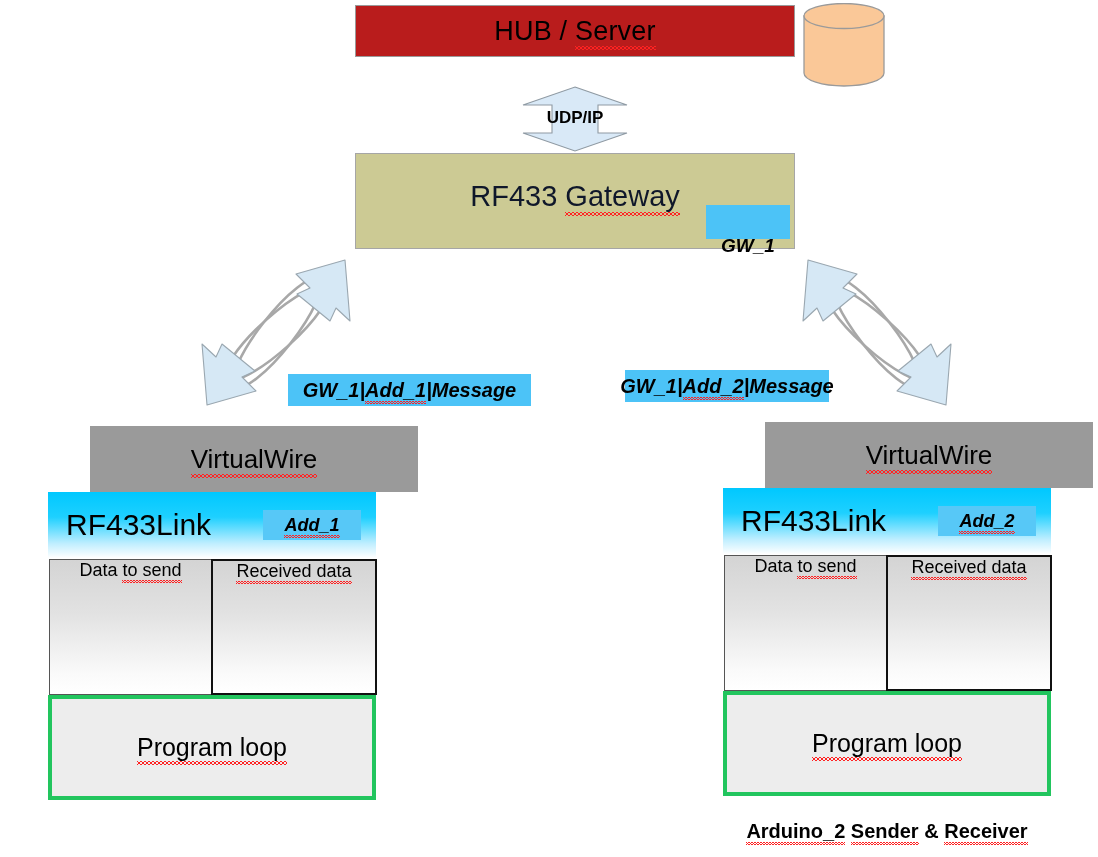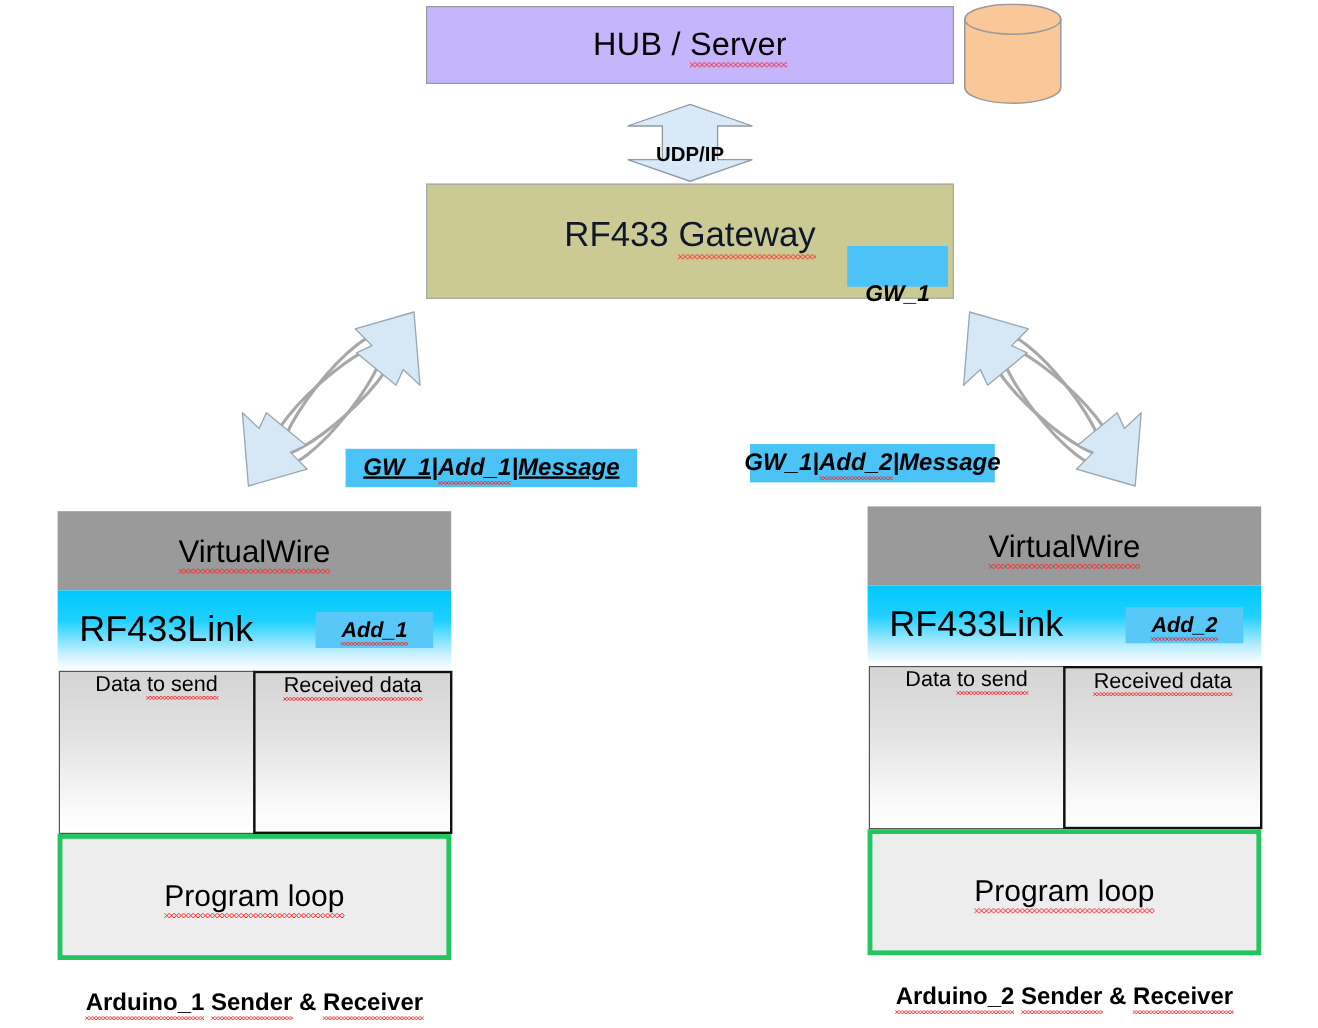"HUB / Server" .hub-box { background: #c4b5fd -> #b91c1c; height: 65px -> 52px }
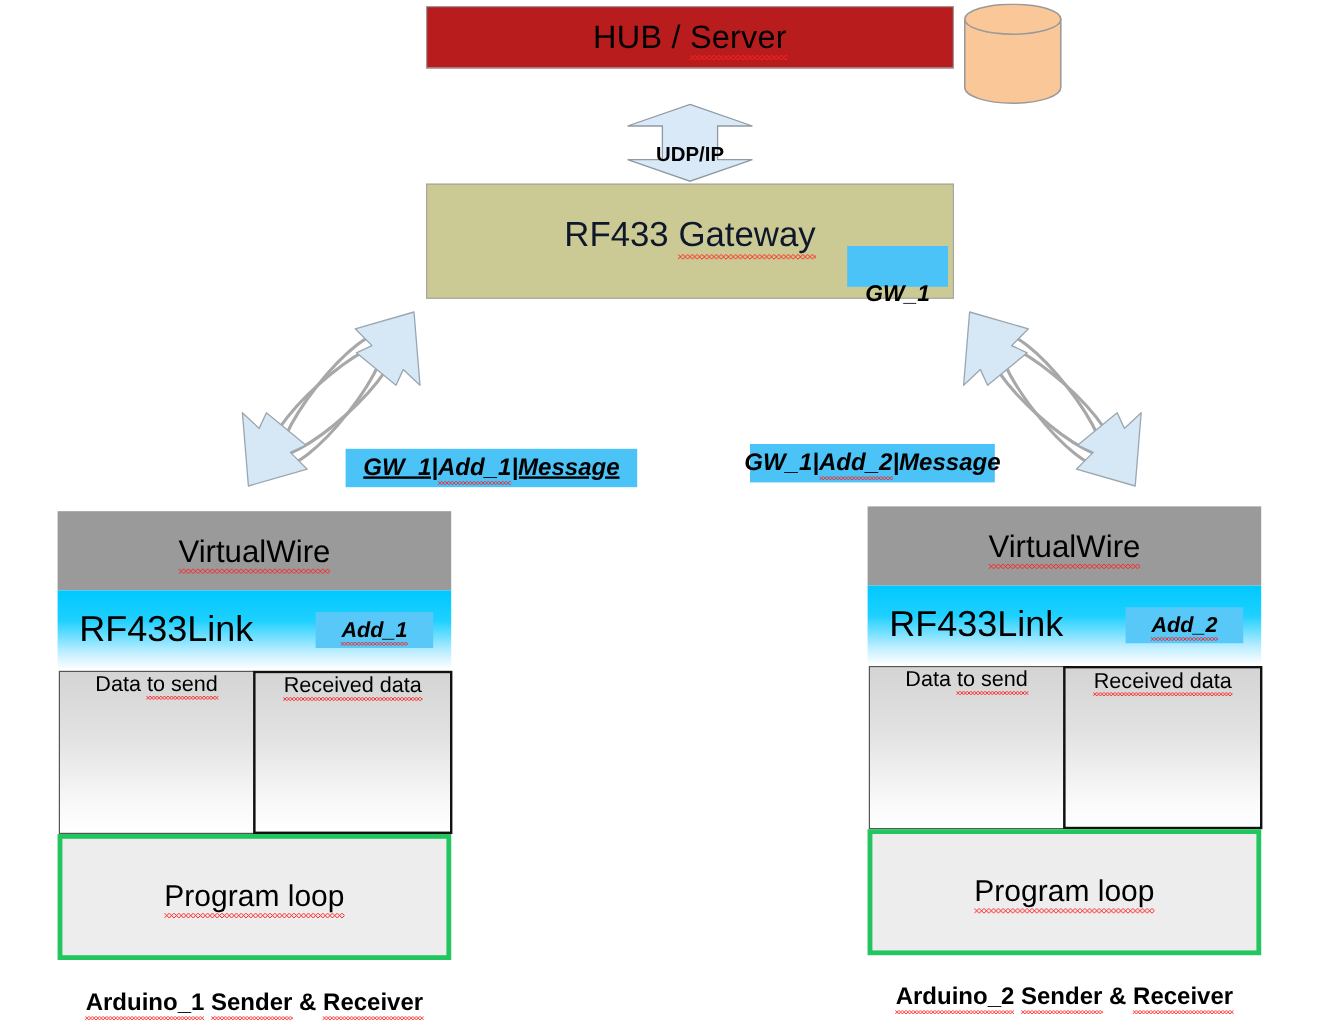"UDP/IP" .udp-label { margin-top: 11px -> none }
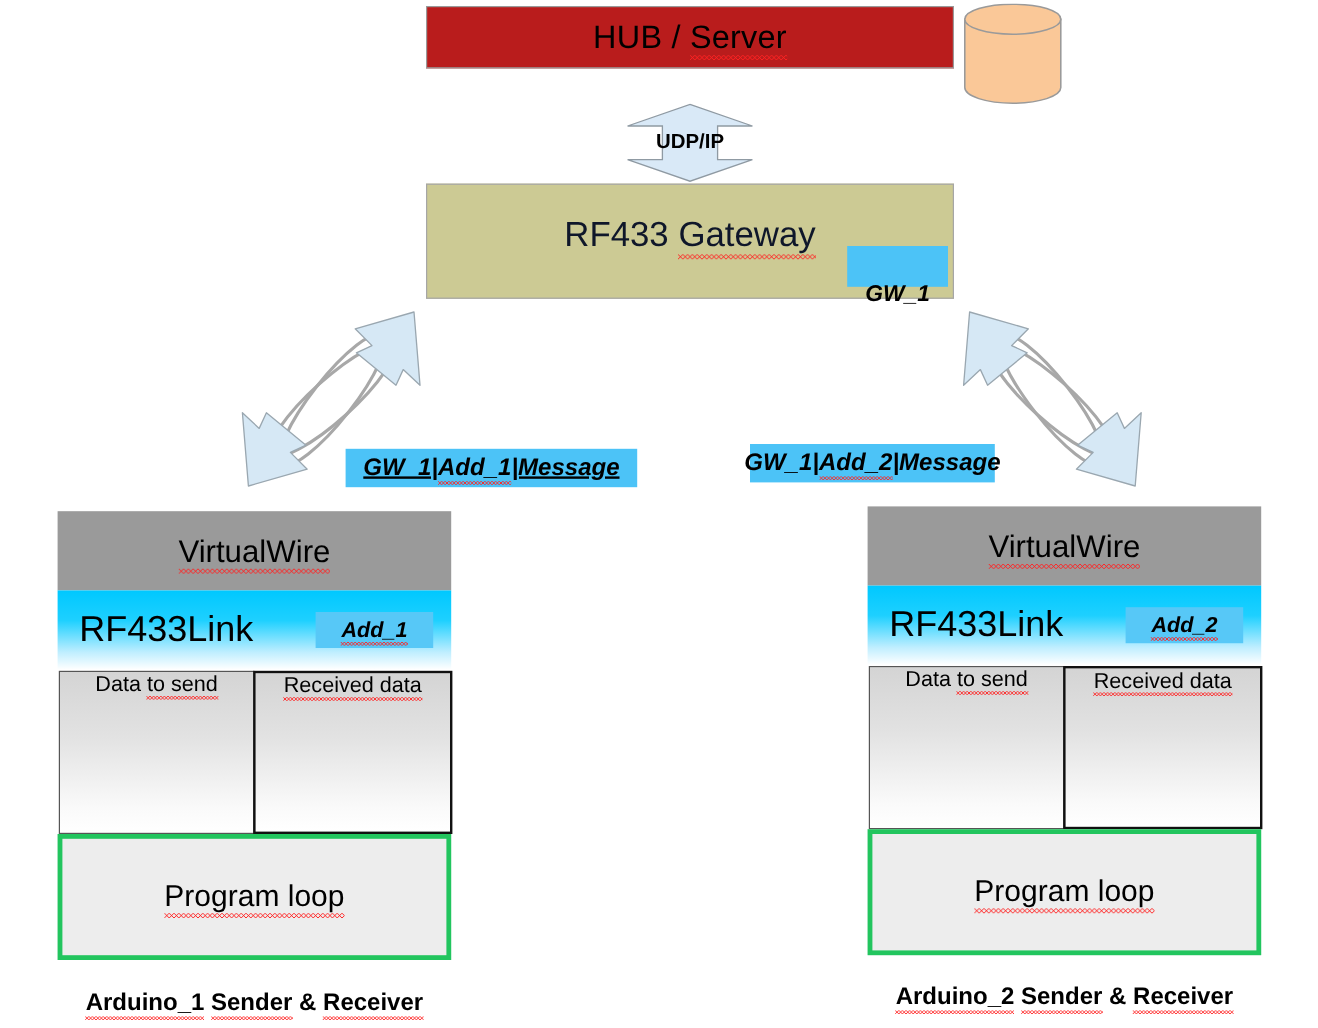"GW_1|Add_1|Message" .msg-left { text-decoration: underline -> none }
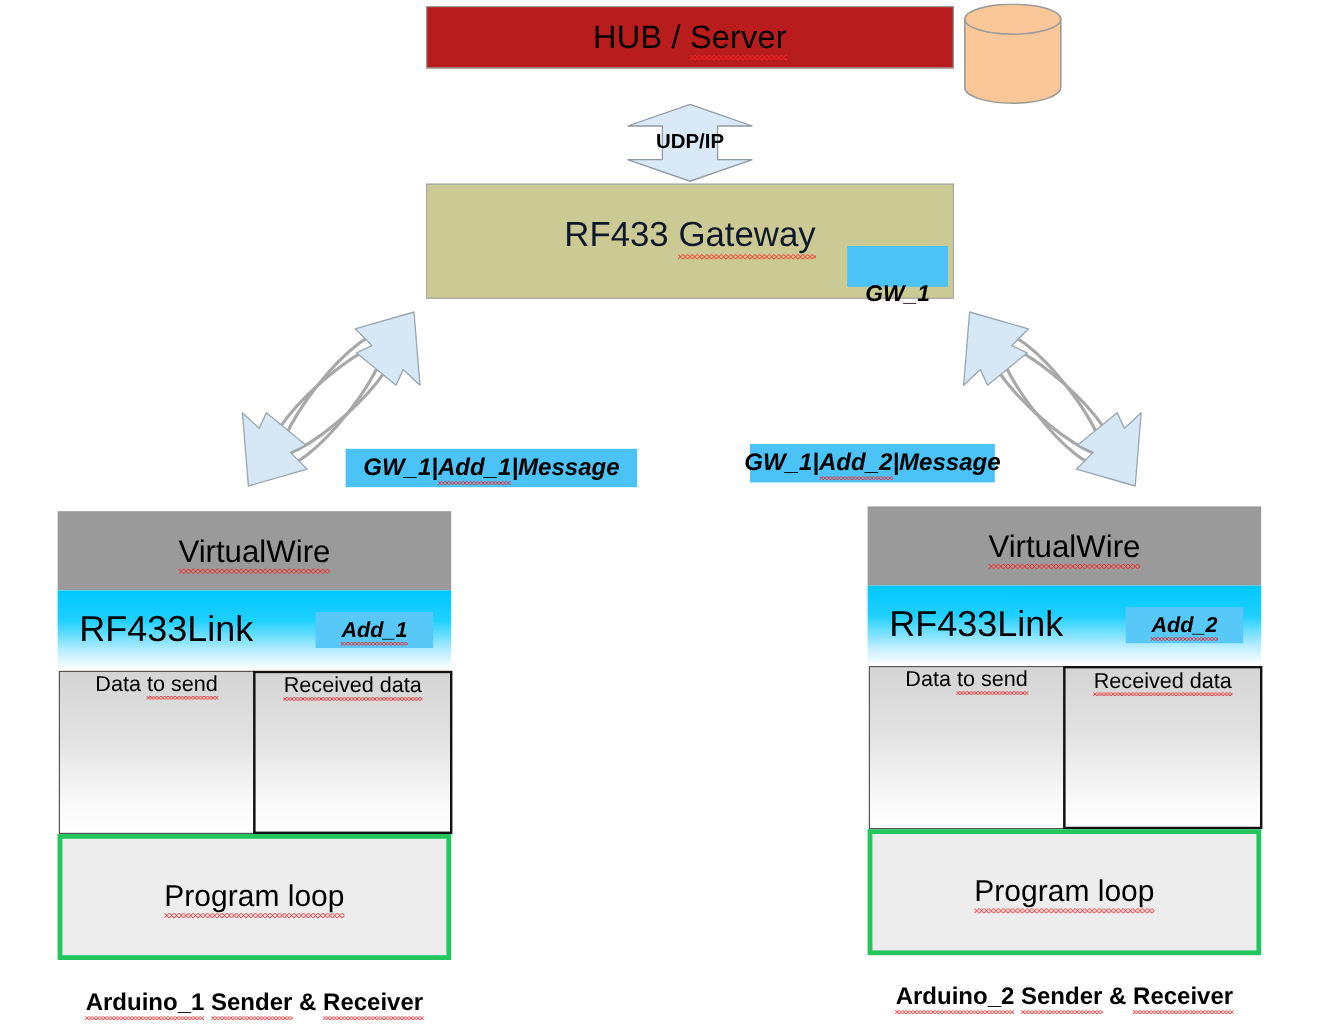"VirtualWire" .vw-band { margin-left: none -> 42px }
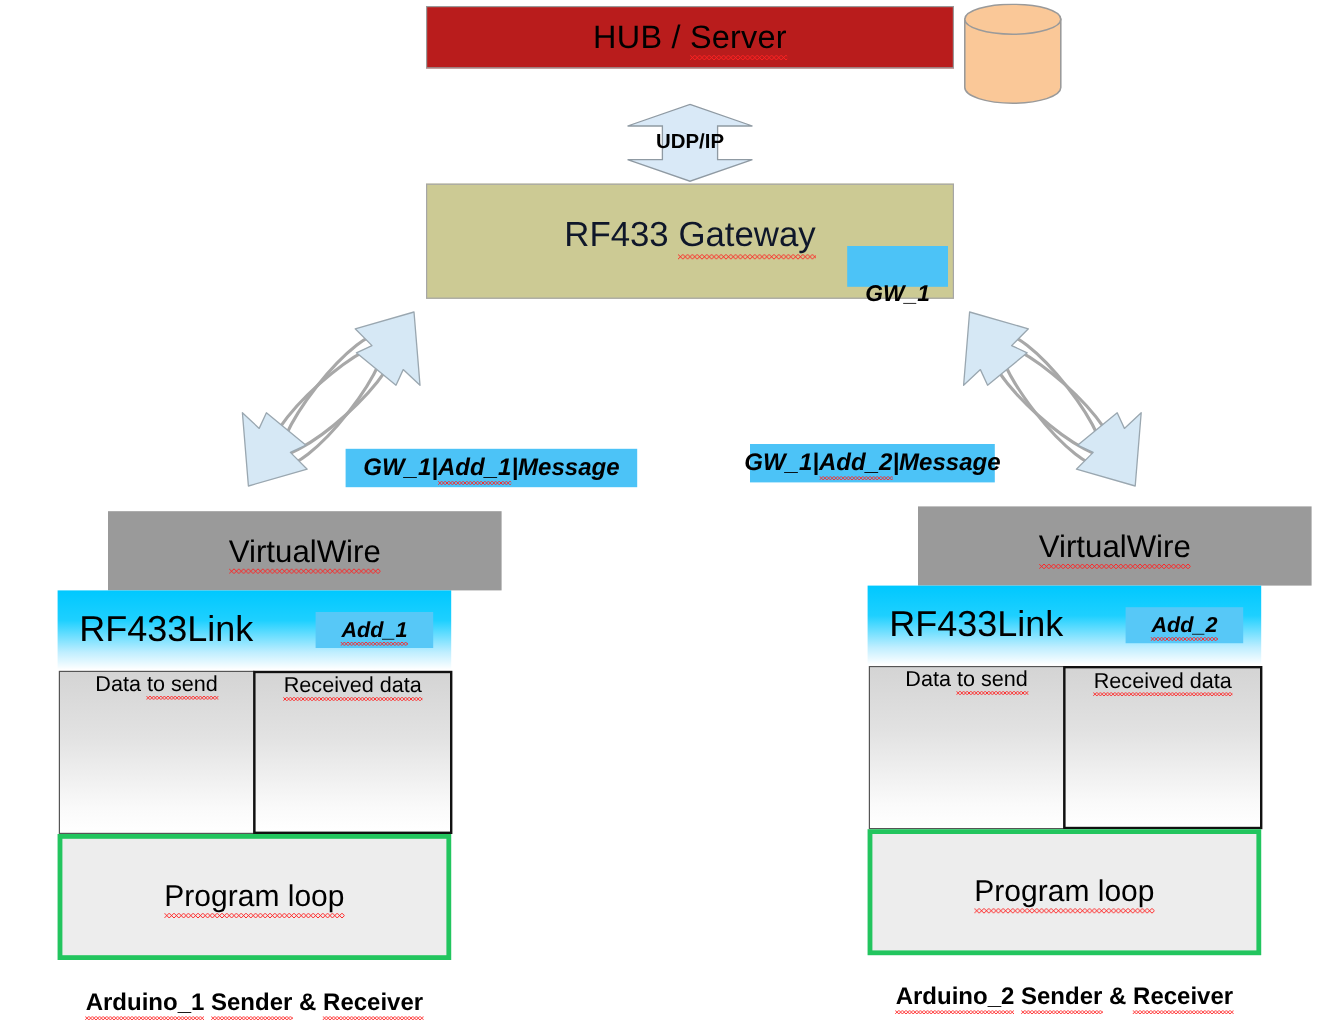"Arduino_1 Sender & Receiver" div.abs { html: <div> <span><span>Arduino_1</span> <span>Sender</span> &amp; <span>Receiver</span></span> </div> -> none }
